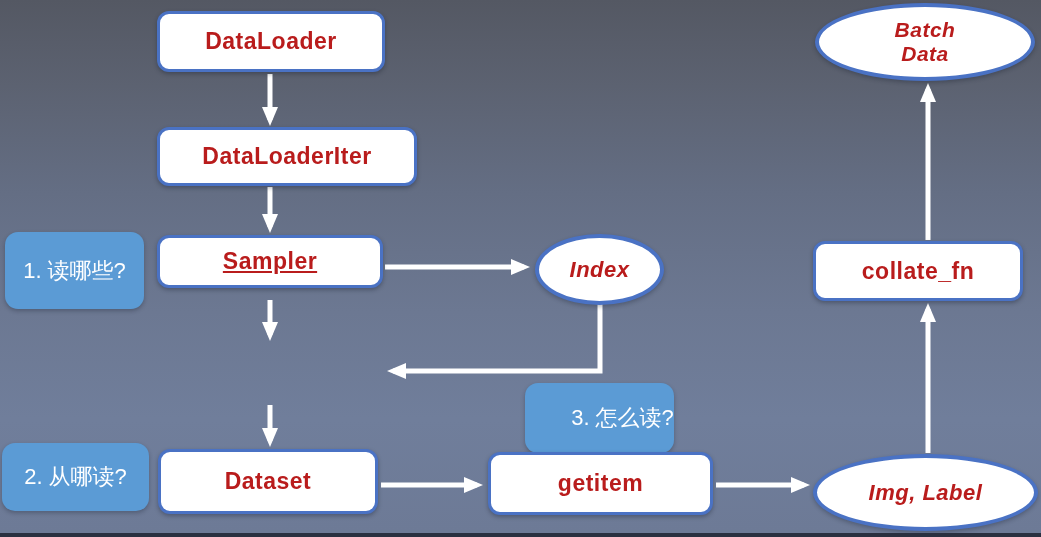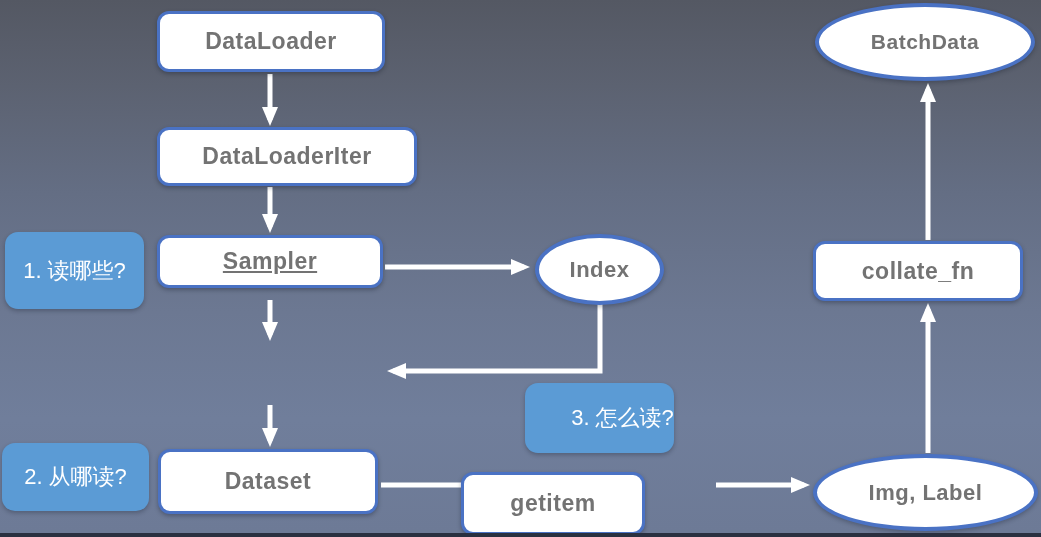"DataLoader" .node { color: #737373 -> #b91c1c }
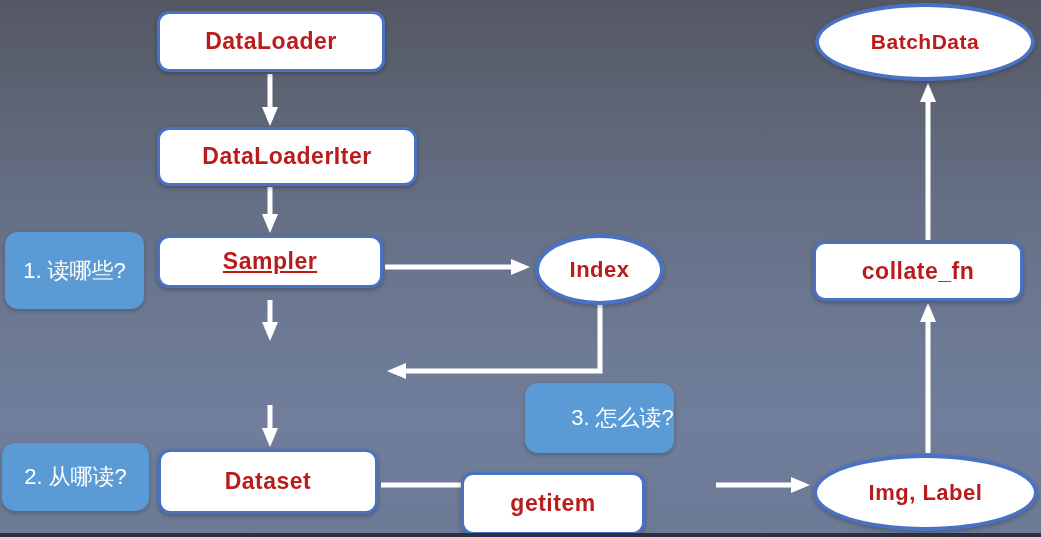"Batch" .ellipse { flex-direction: row -> column; font-style: none -> italic }
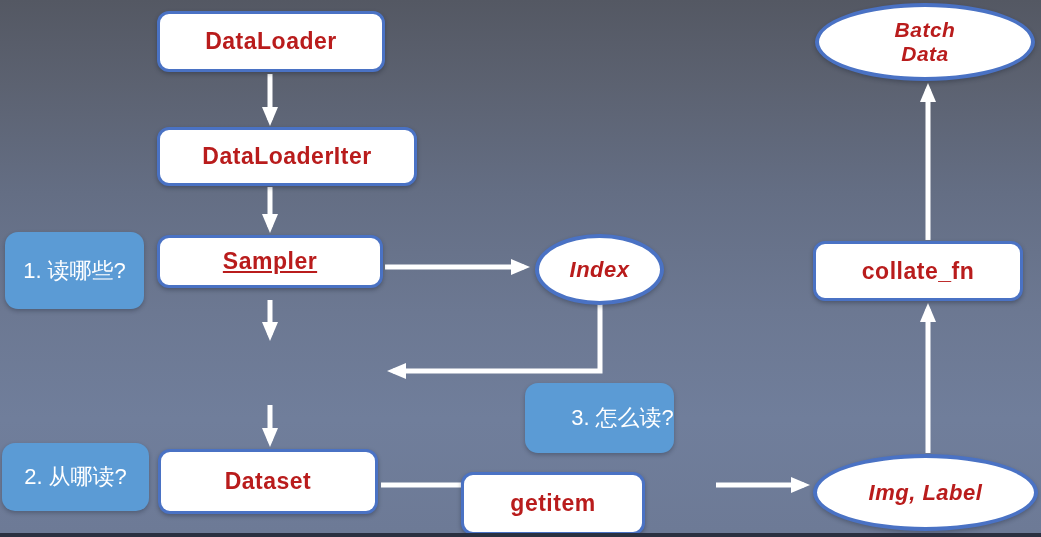"getitem" .n-getitem { left: 461px -> 488px; margin-top: 20px -> none; width: 184px -> 225px }
